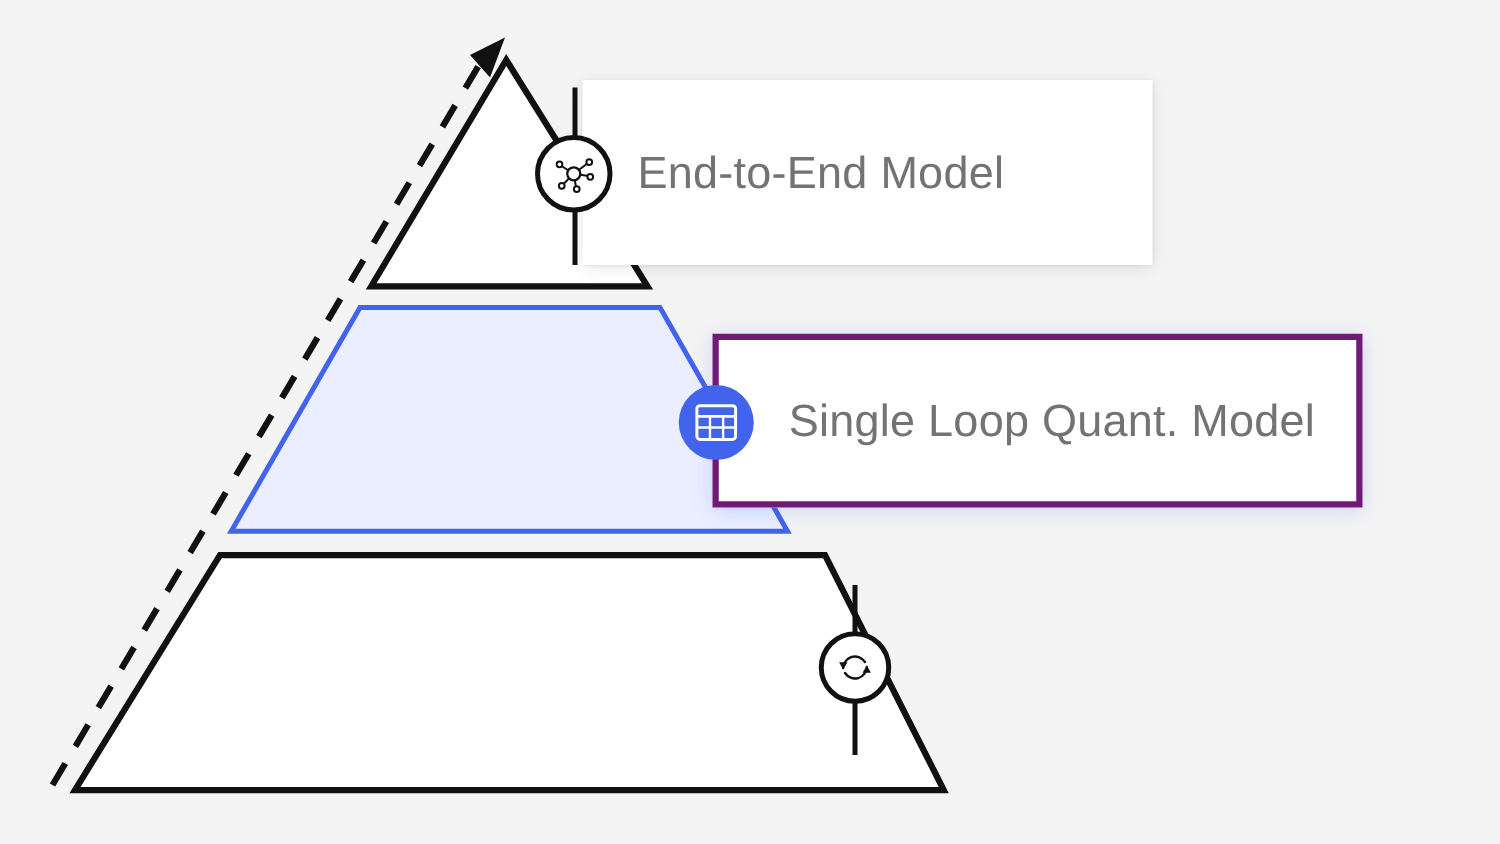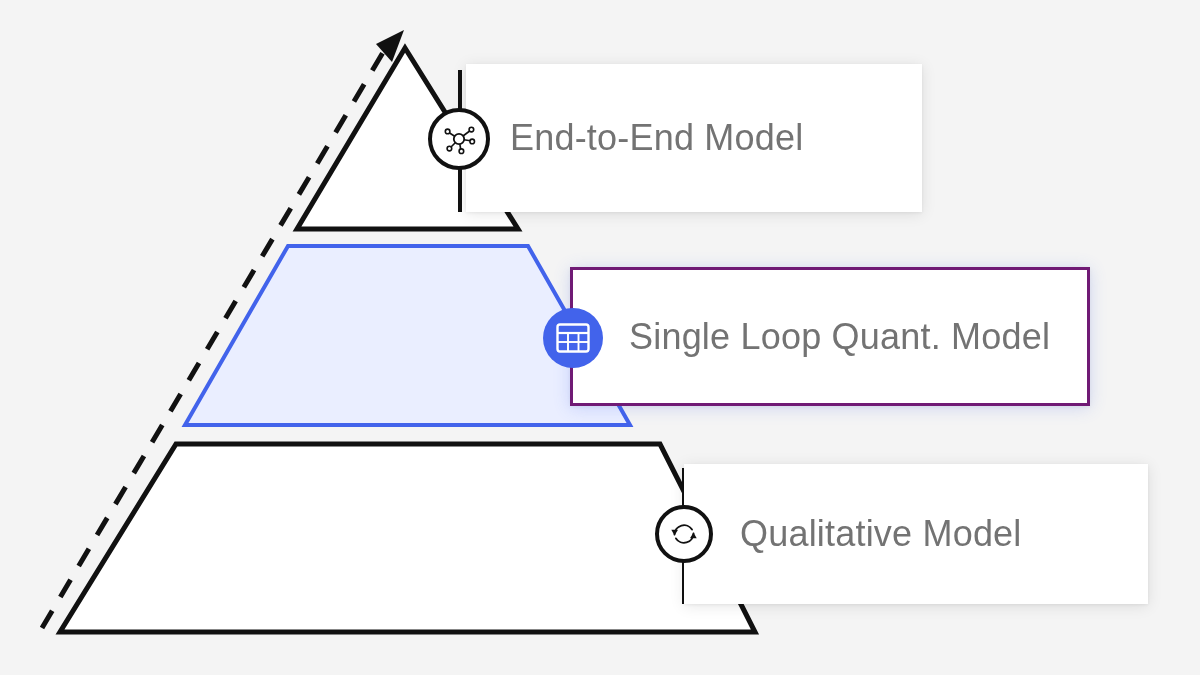"Single Loop Quant. Model" #card-single-loop { border: 3px solid #701a75 -> 5px solid #701a75 }
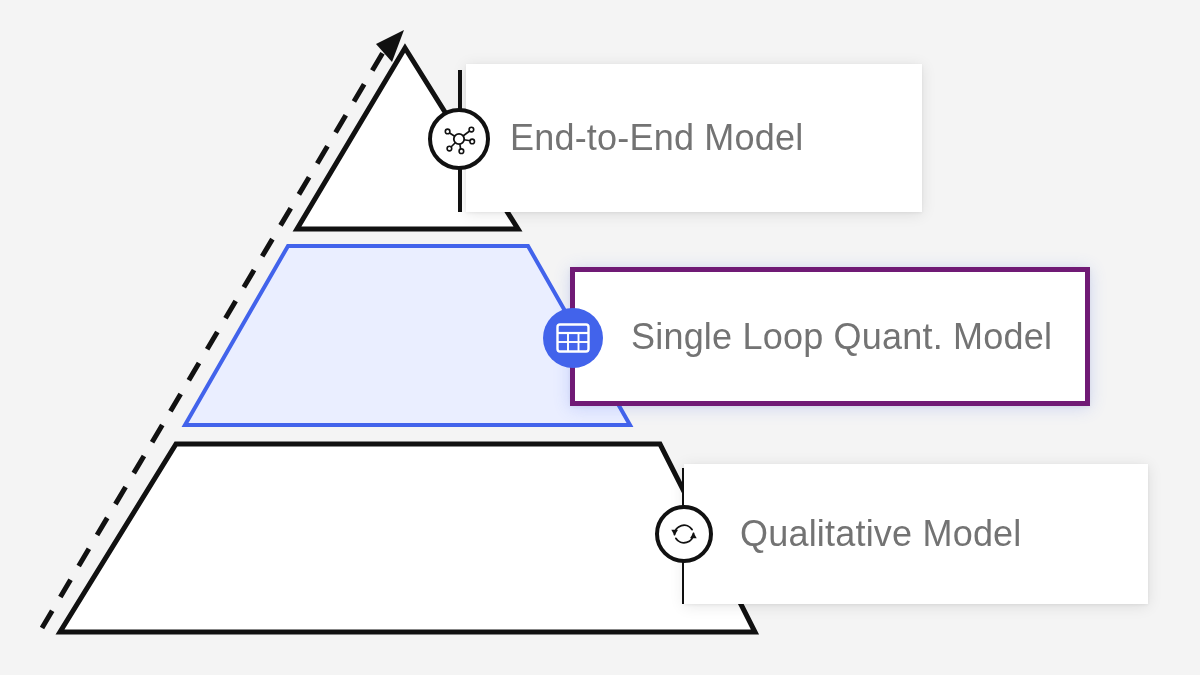"Qualitative Model" div.card { html: <div> <span>Qualitative Model</span> </div> -> none }
